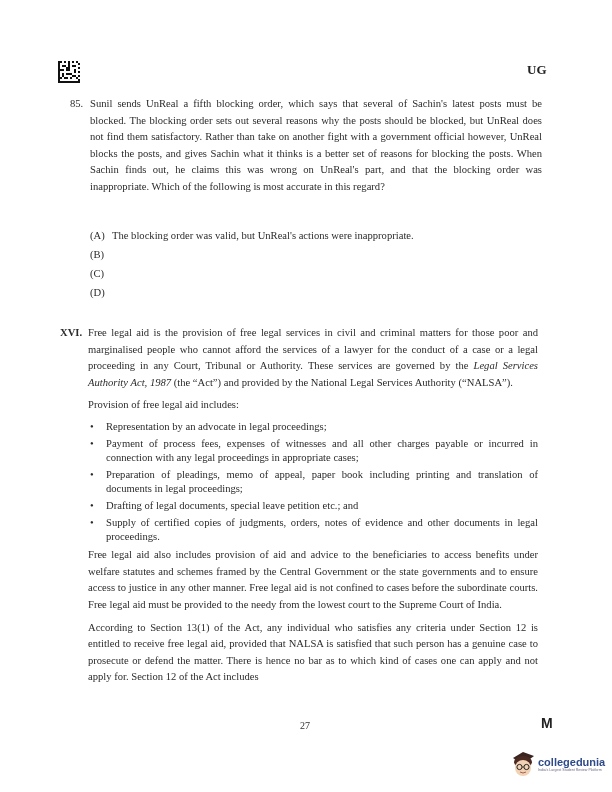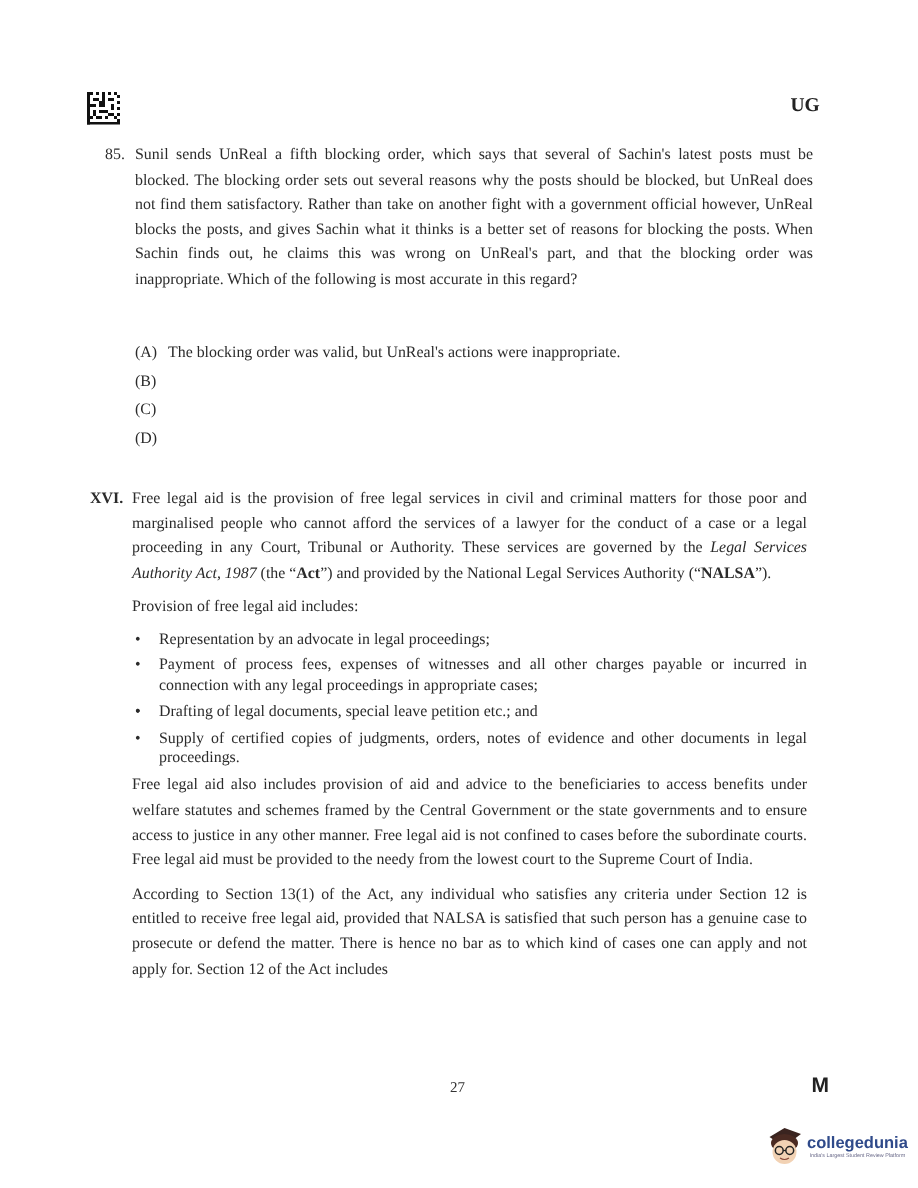"Act" b { font-weight: bold -> normal }
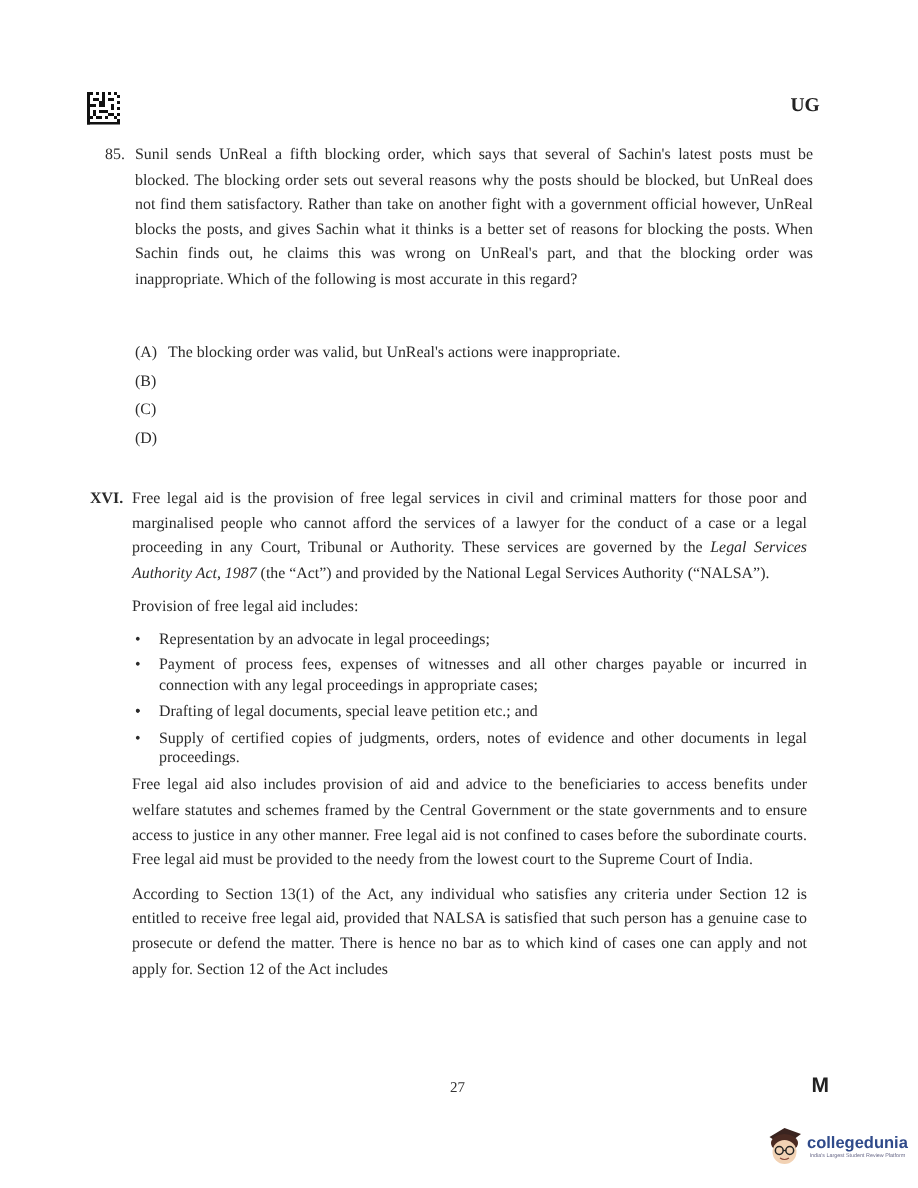"Preparation of pleadings, memo of" span { html: none -> <span>Preparation of pleadings, memo of appeal, paper book including printing and translation of documents in legal proceedings;</span> }
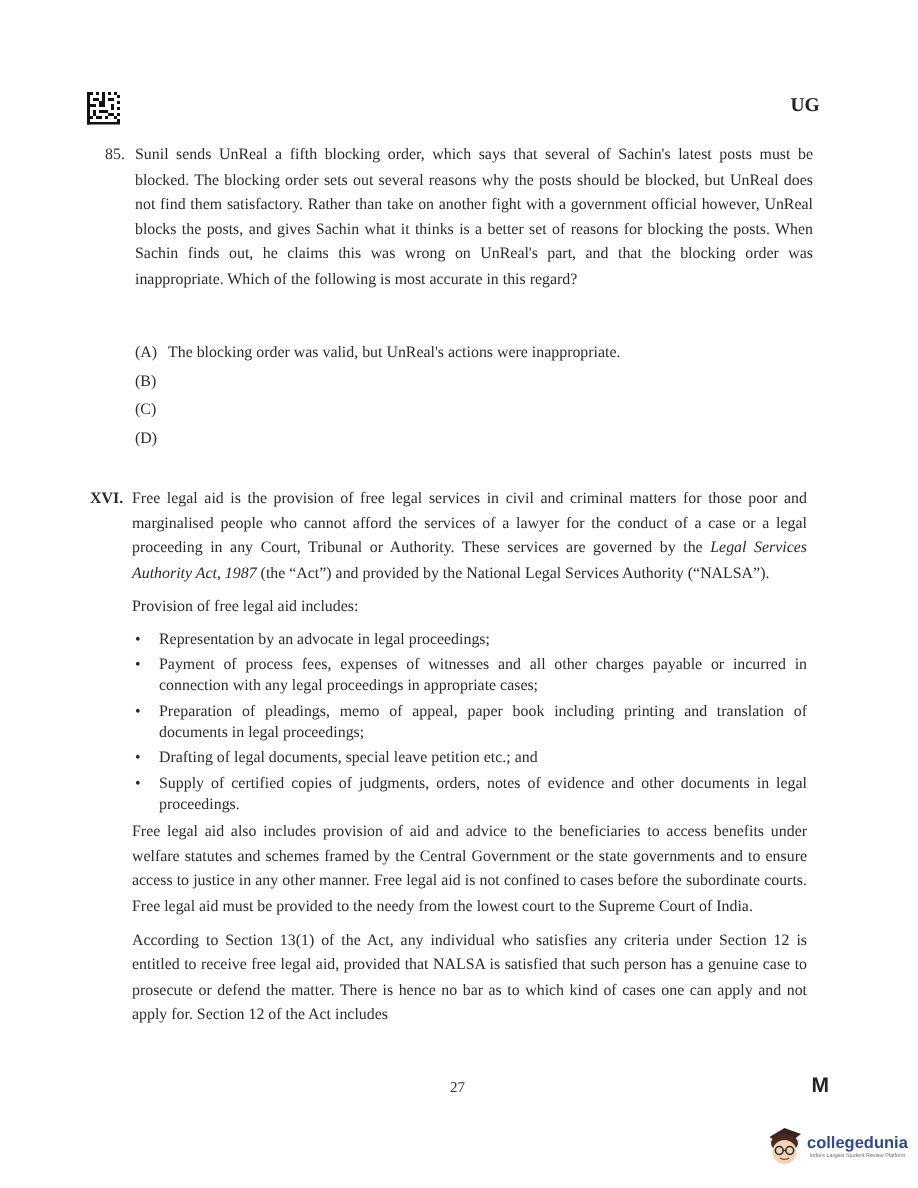"collegedunia" .logo { text-align: center -> none }
